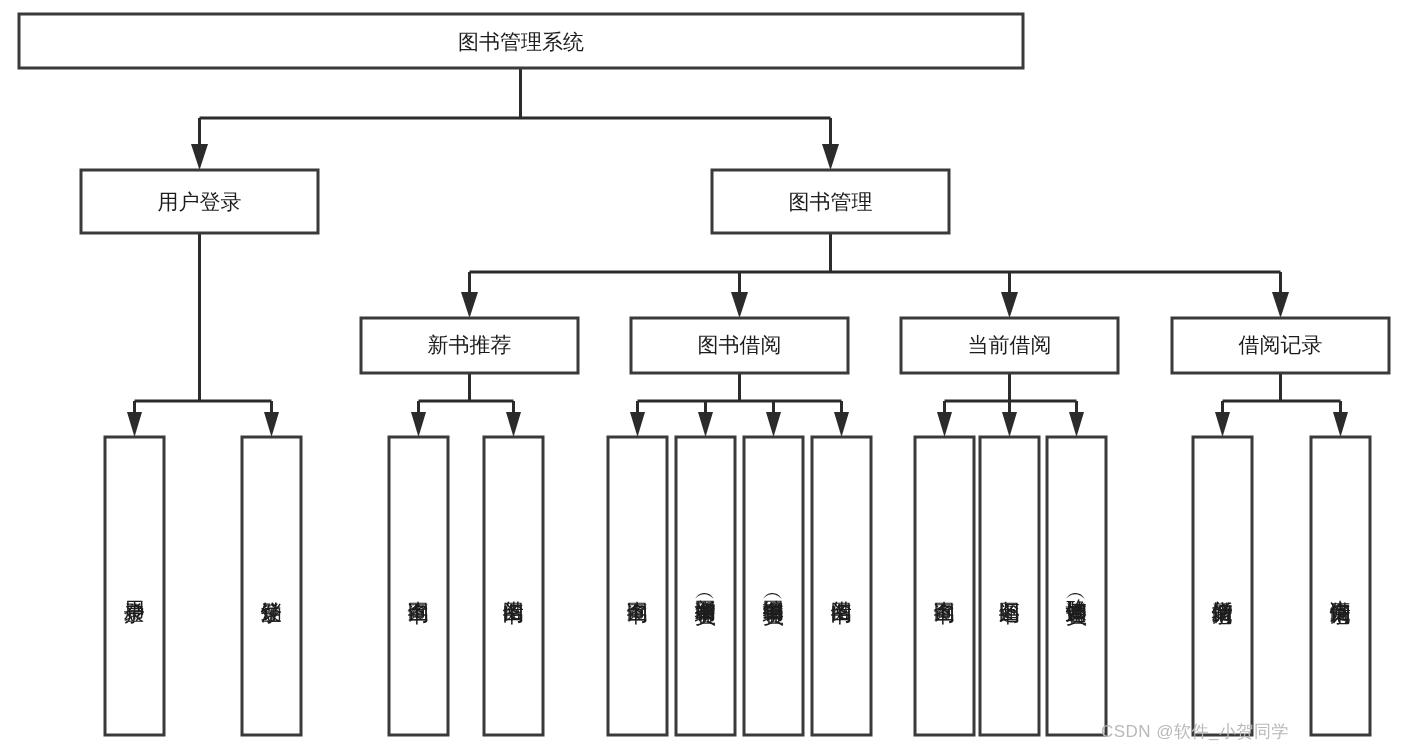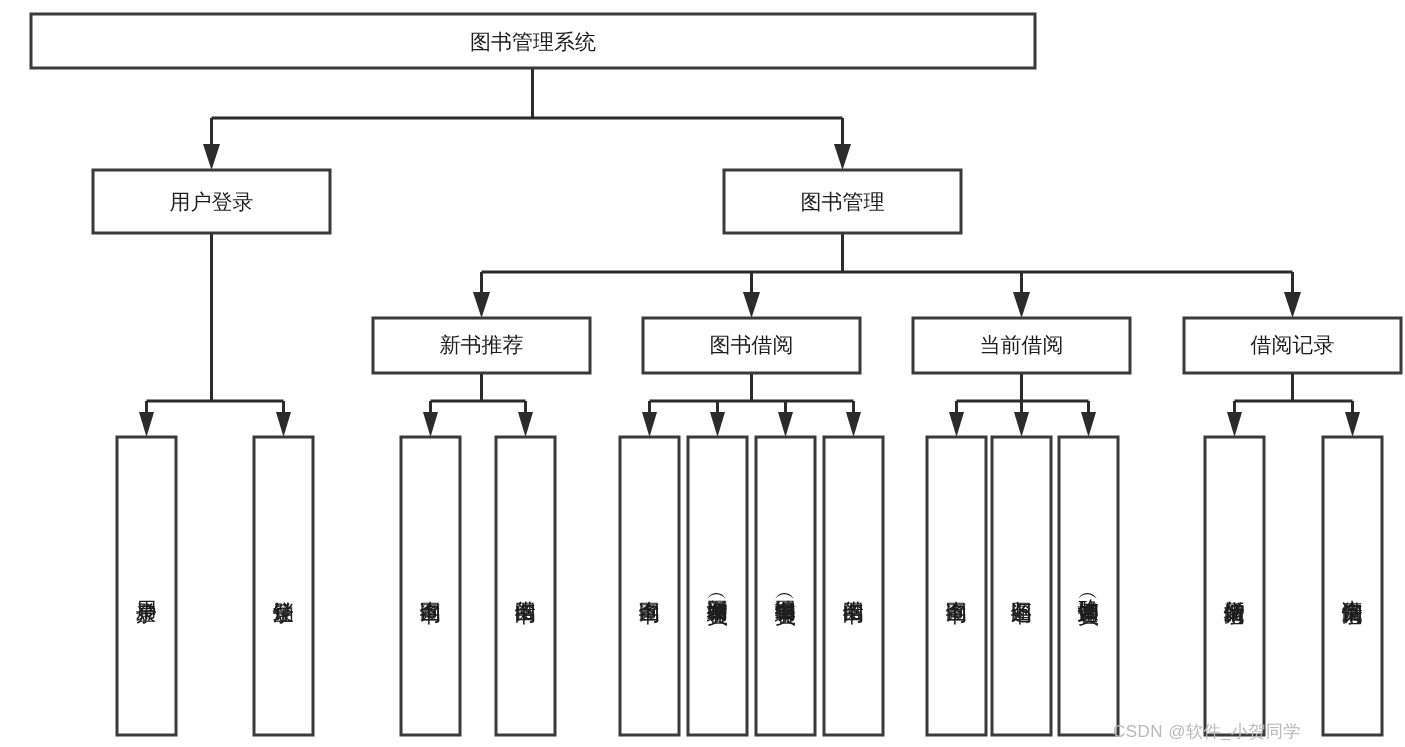"图书管理系统" #diagram-root { margin-left: 12px -> none }
